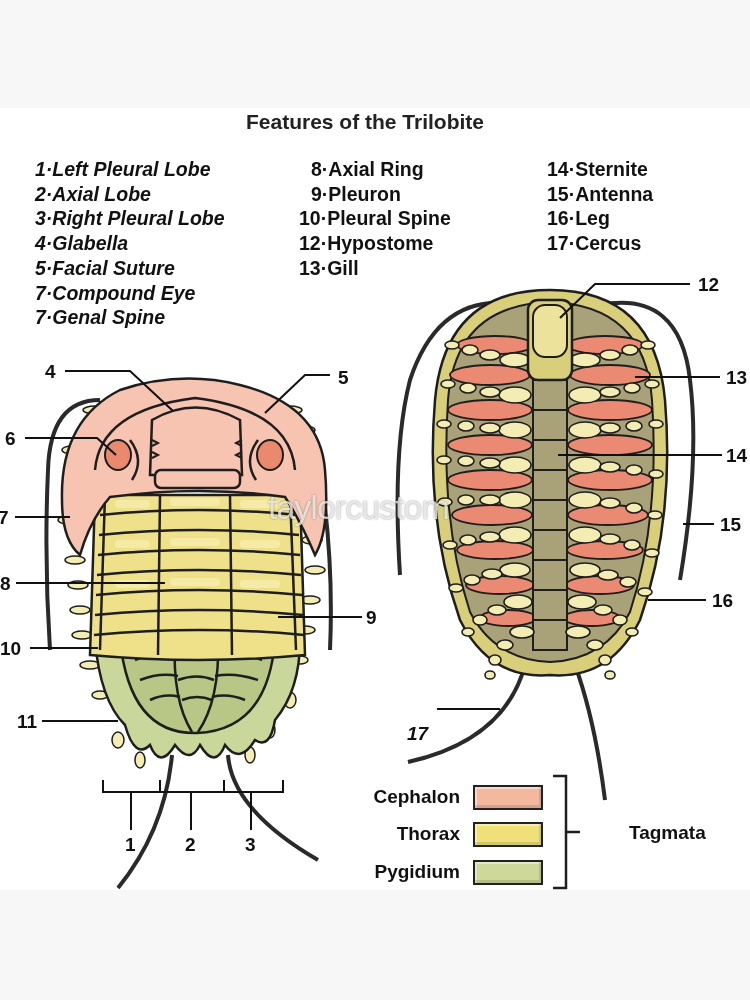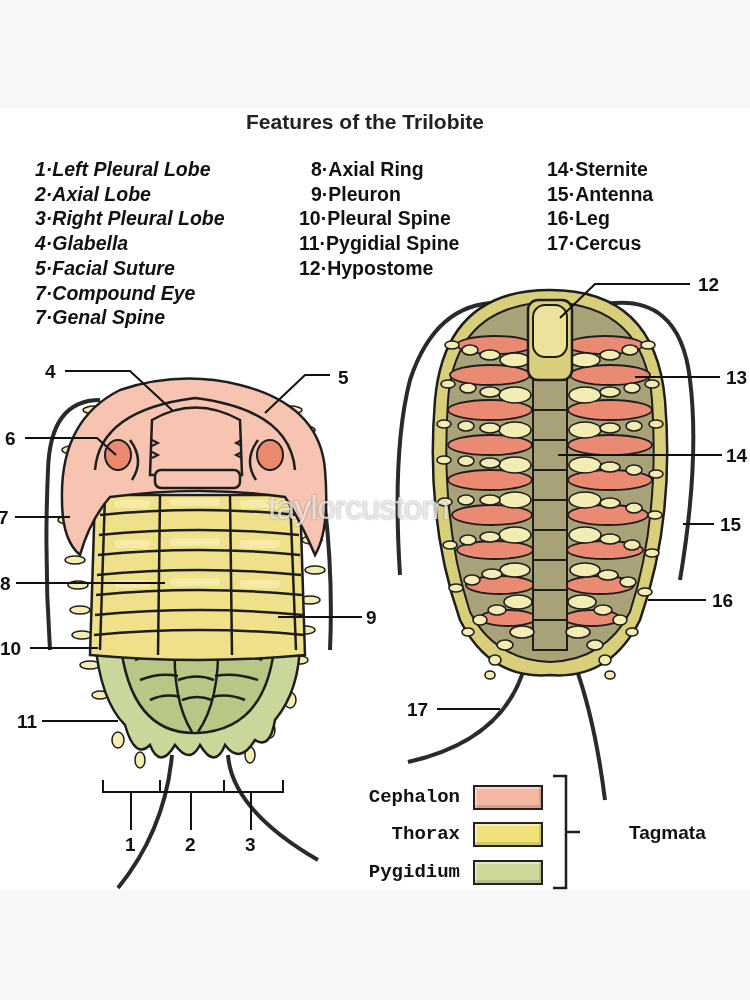"11·Pygidial Spine" div { html: <div>11·Pygidial Spine</div> -> none }
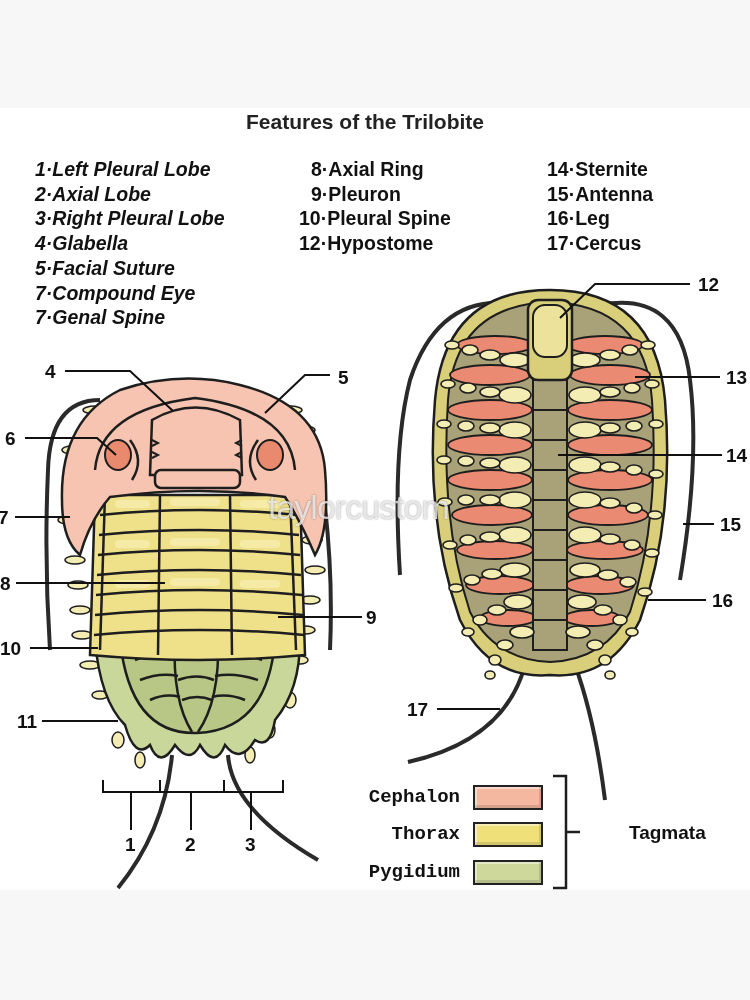"13·Gill" div { html: none -> <div>13·Gill</div> }
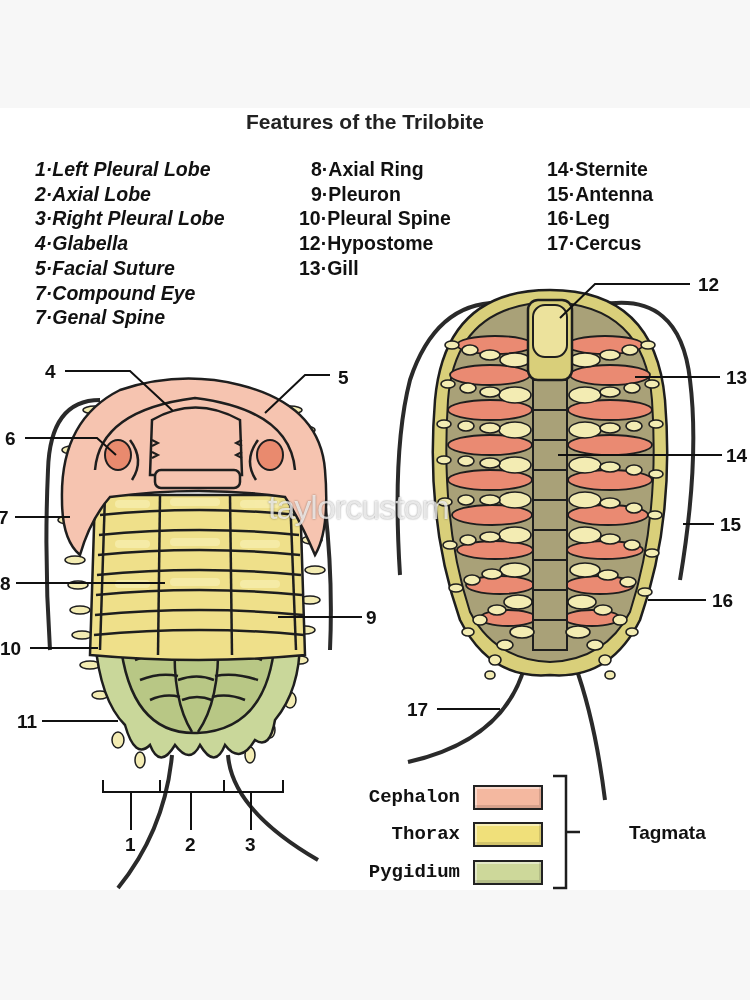"17" div.num { font-style: none -> italic; top: 699px -> 723px }
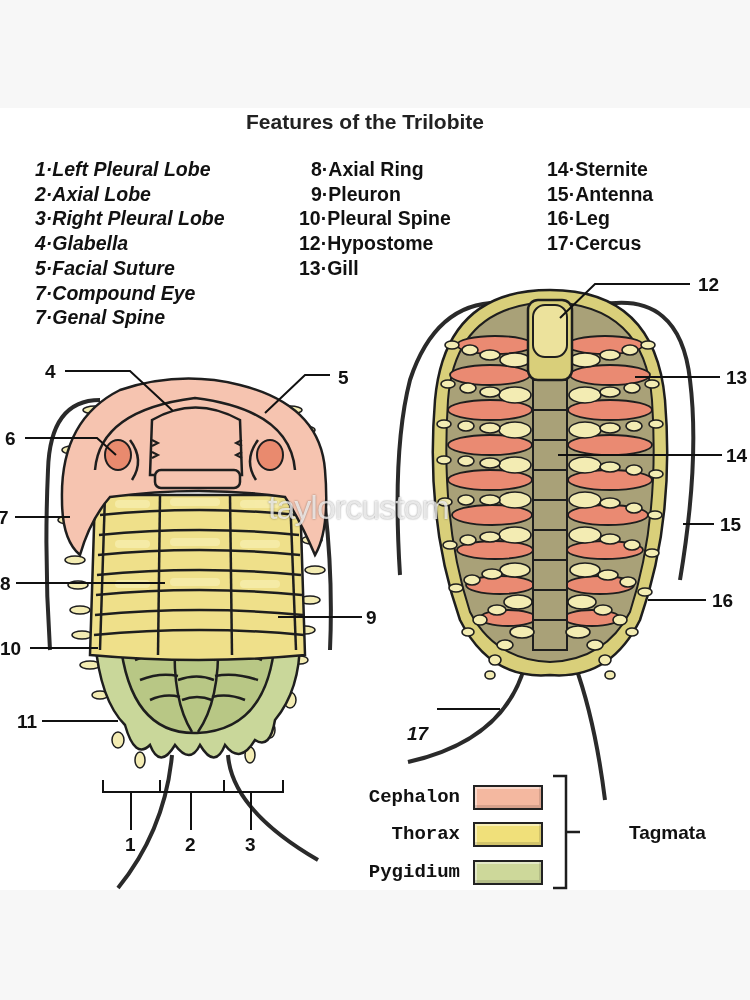"Cephalon" .tag-label { font-family: Liberation Mono, monospace -> none }
